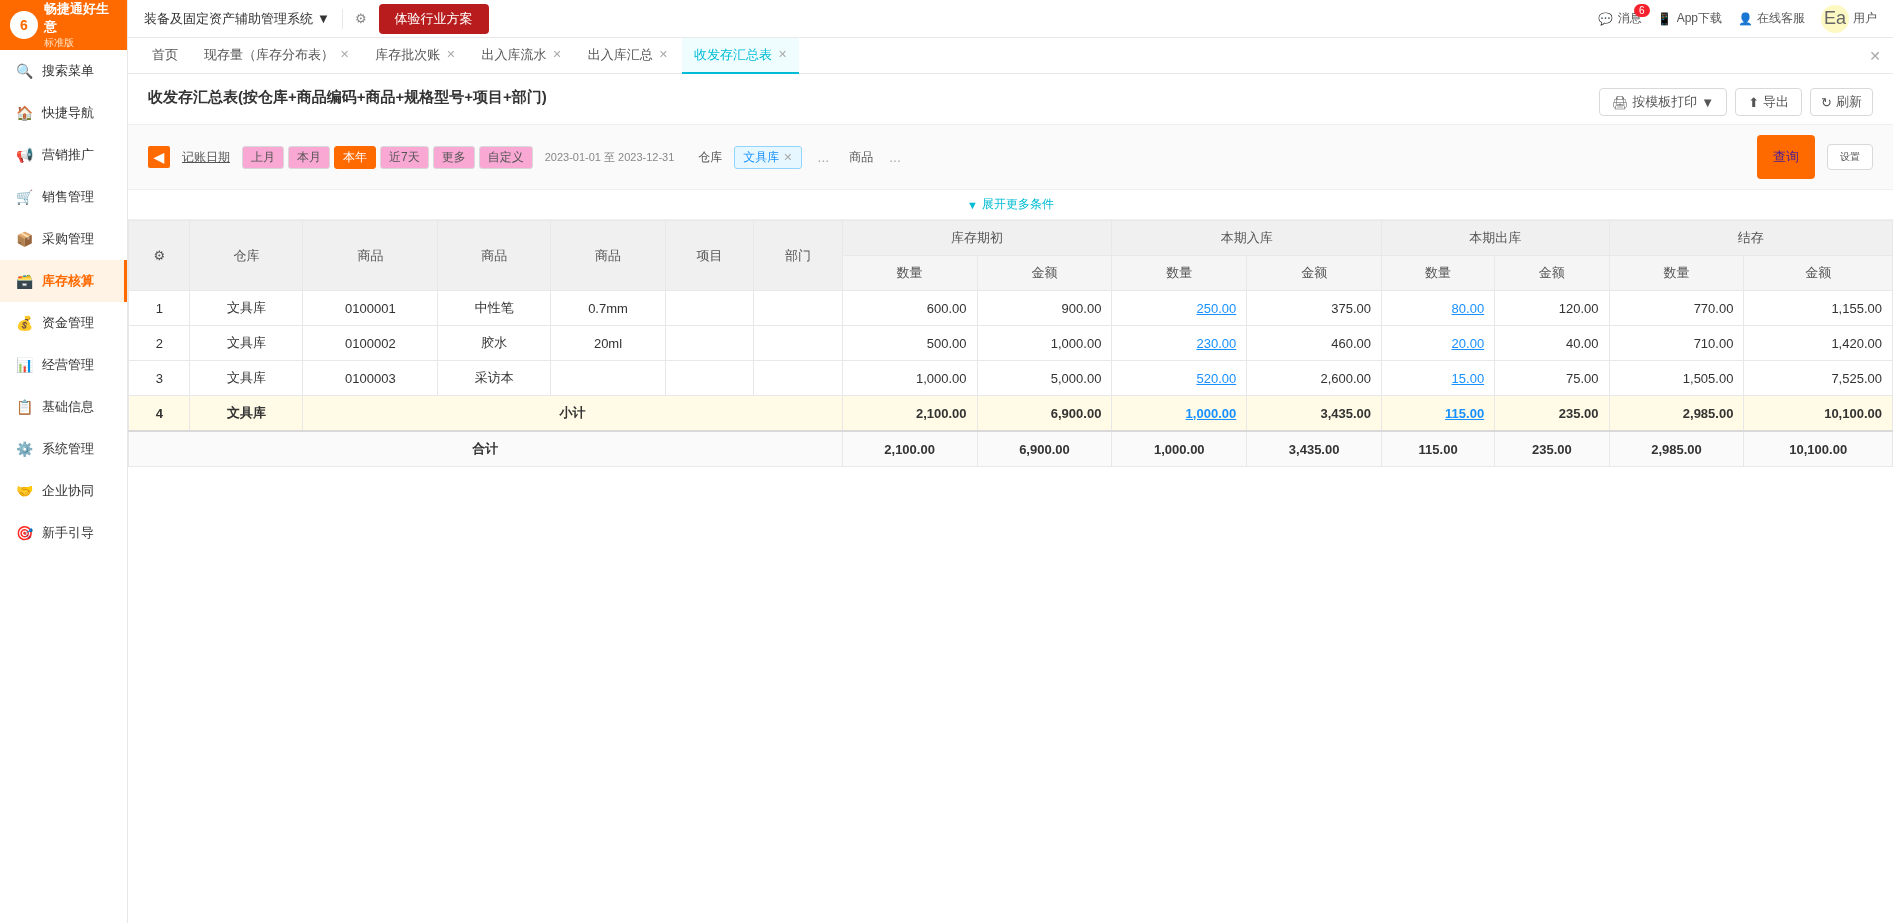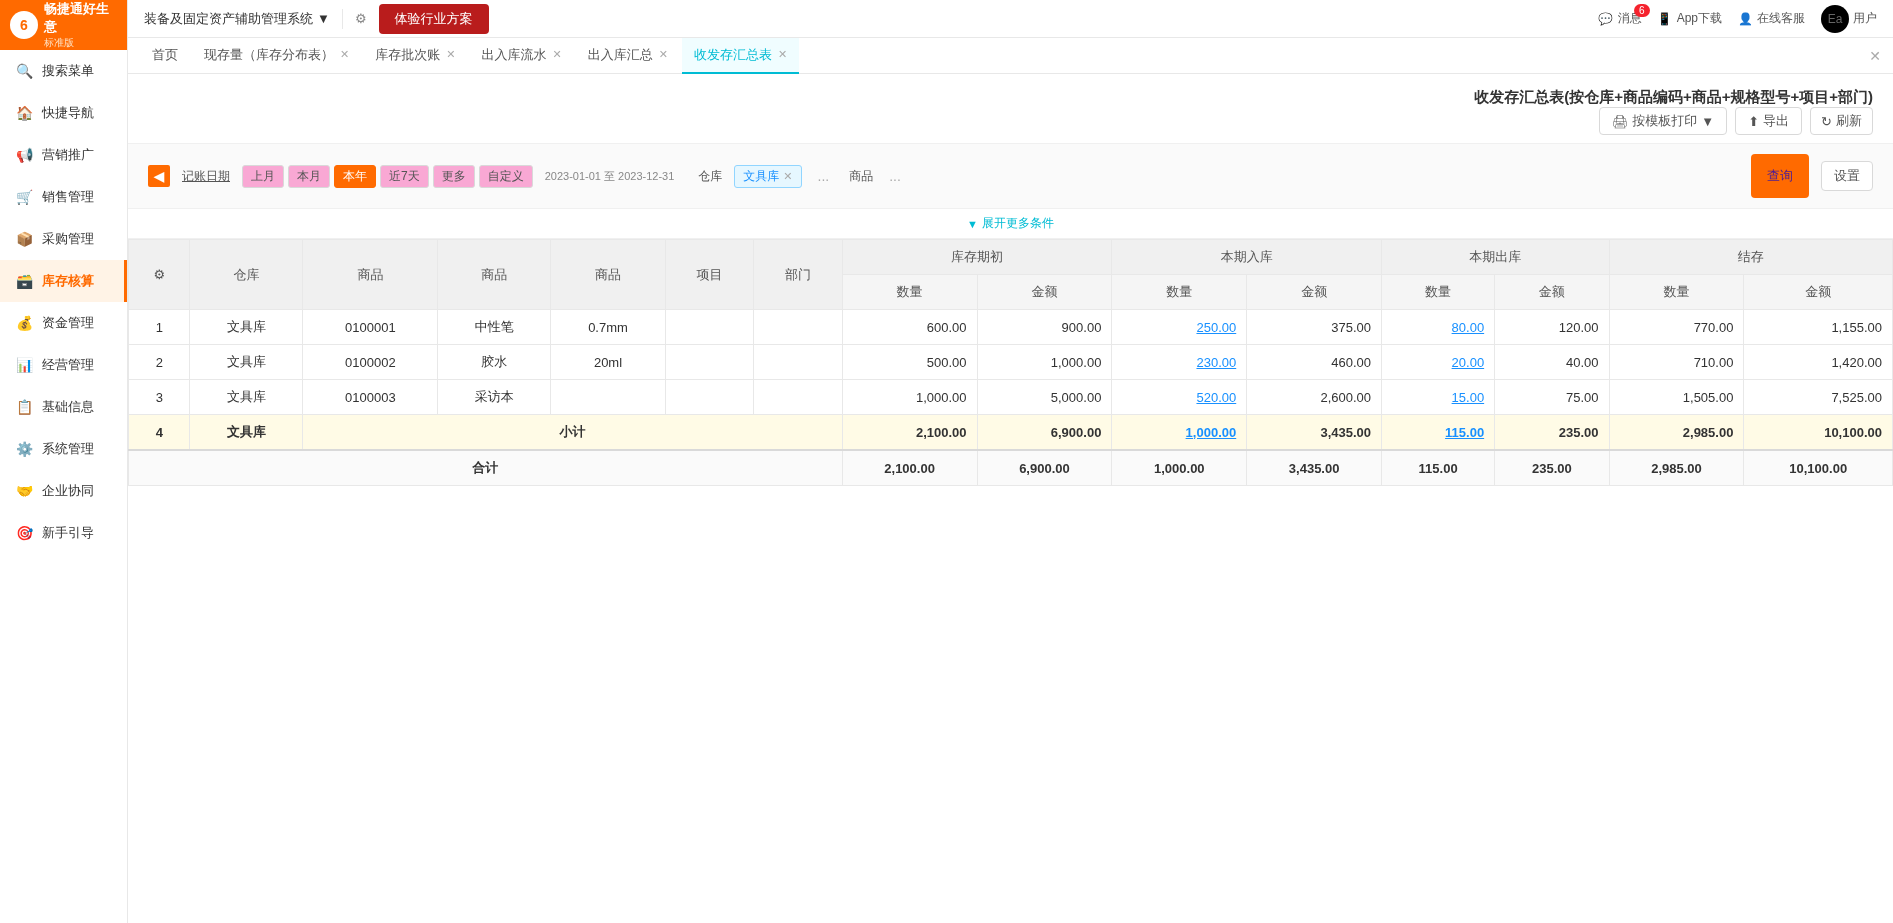"Ea" .avatar { background: #000000 -> #fef9c3; font-size: 12px -> 18px }
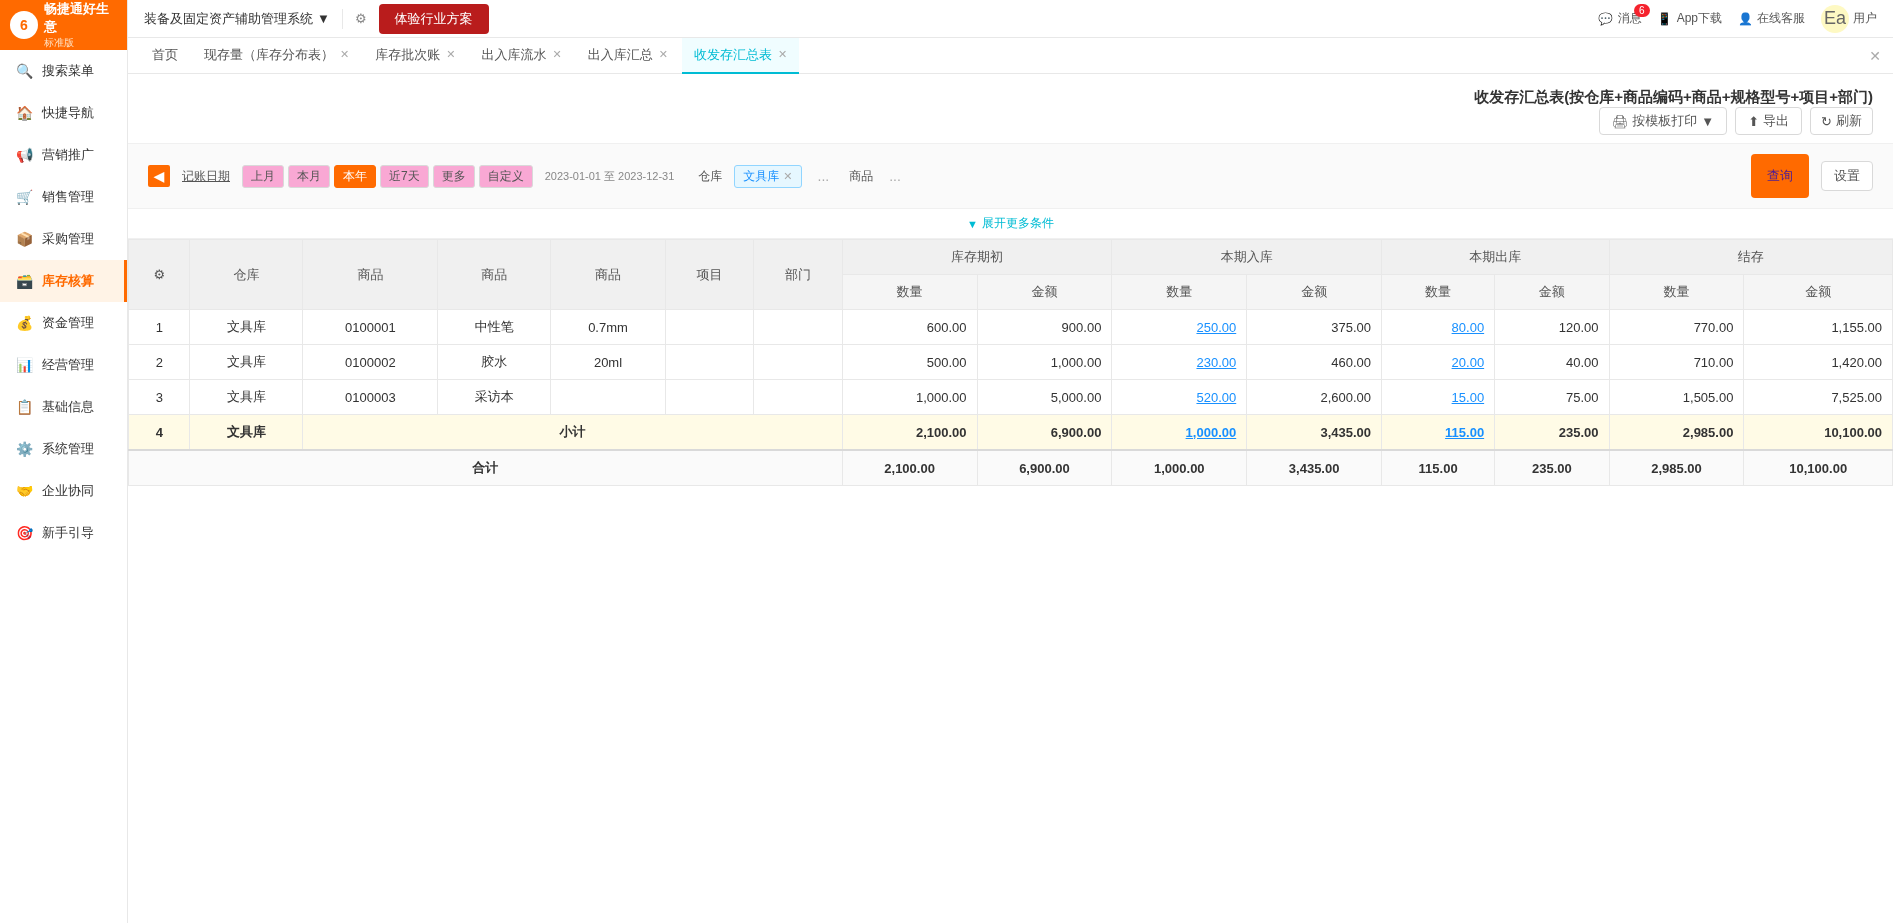"收发存汇总表(按仓库+商品编码+商品+规格型号+项目+部门)" .page-header { align-items: flex-end -> flex-start; flex-direction: column -> none }
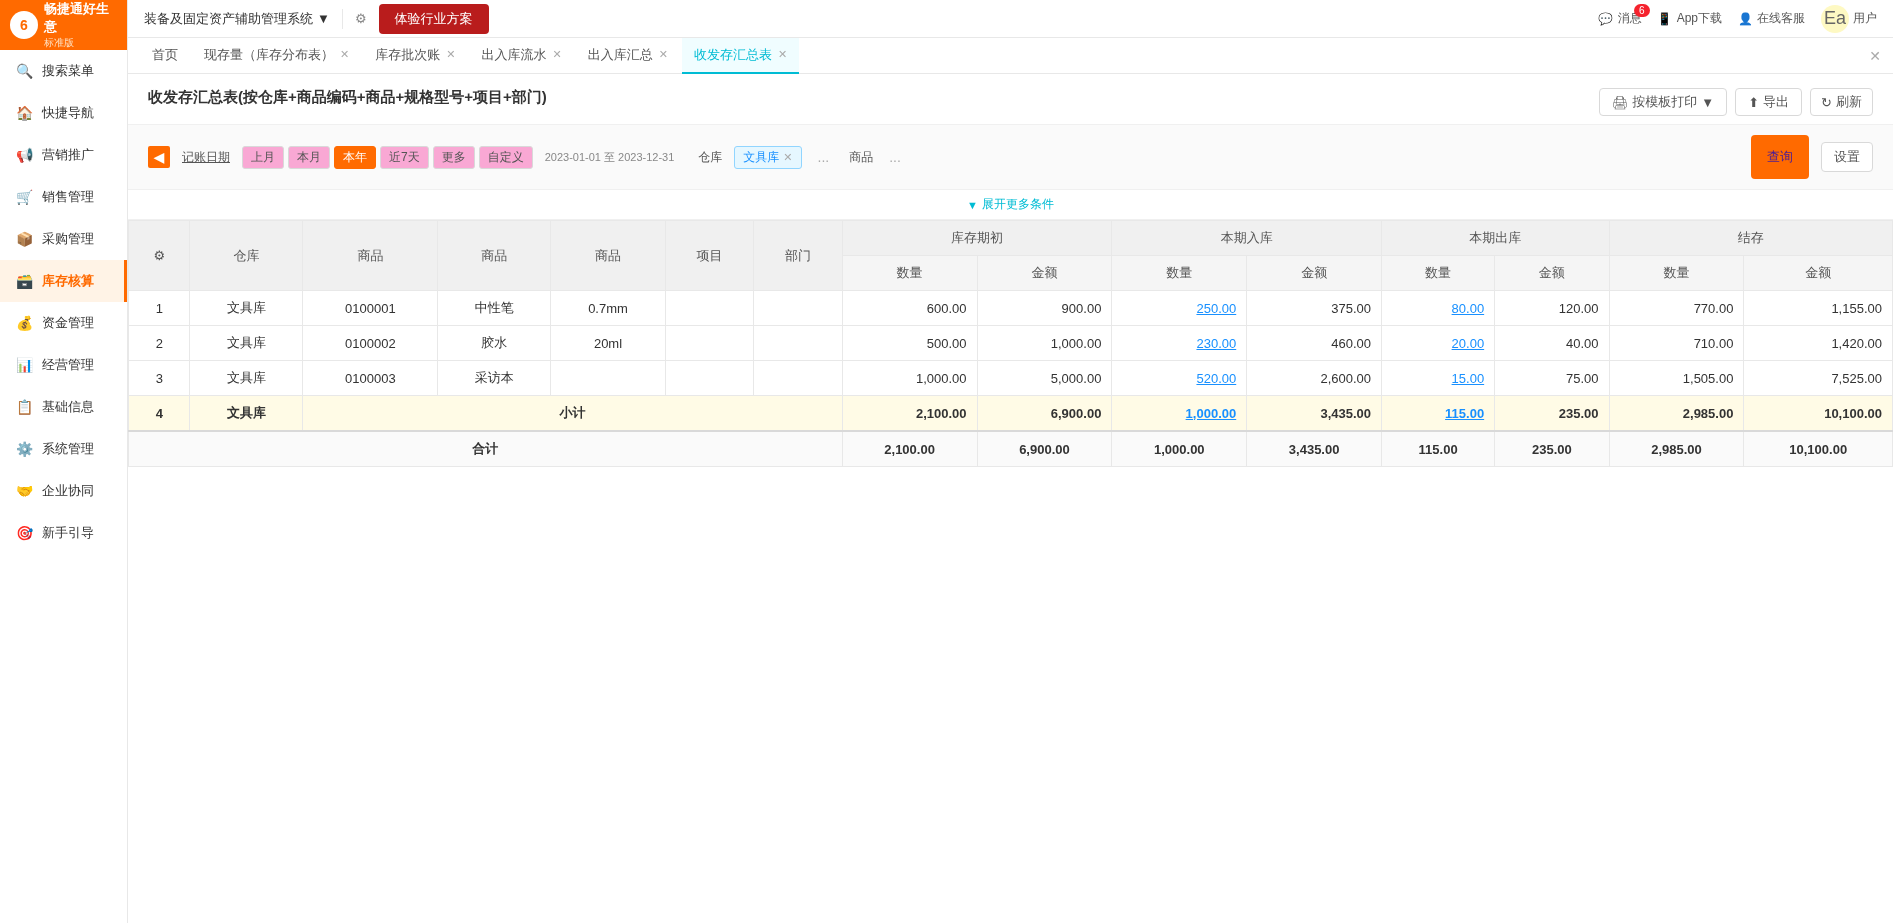"设置" .filter-set-btn { font-size: 13px -> 10px }
